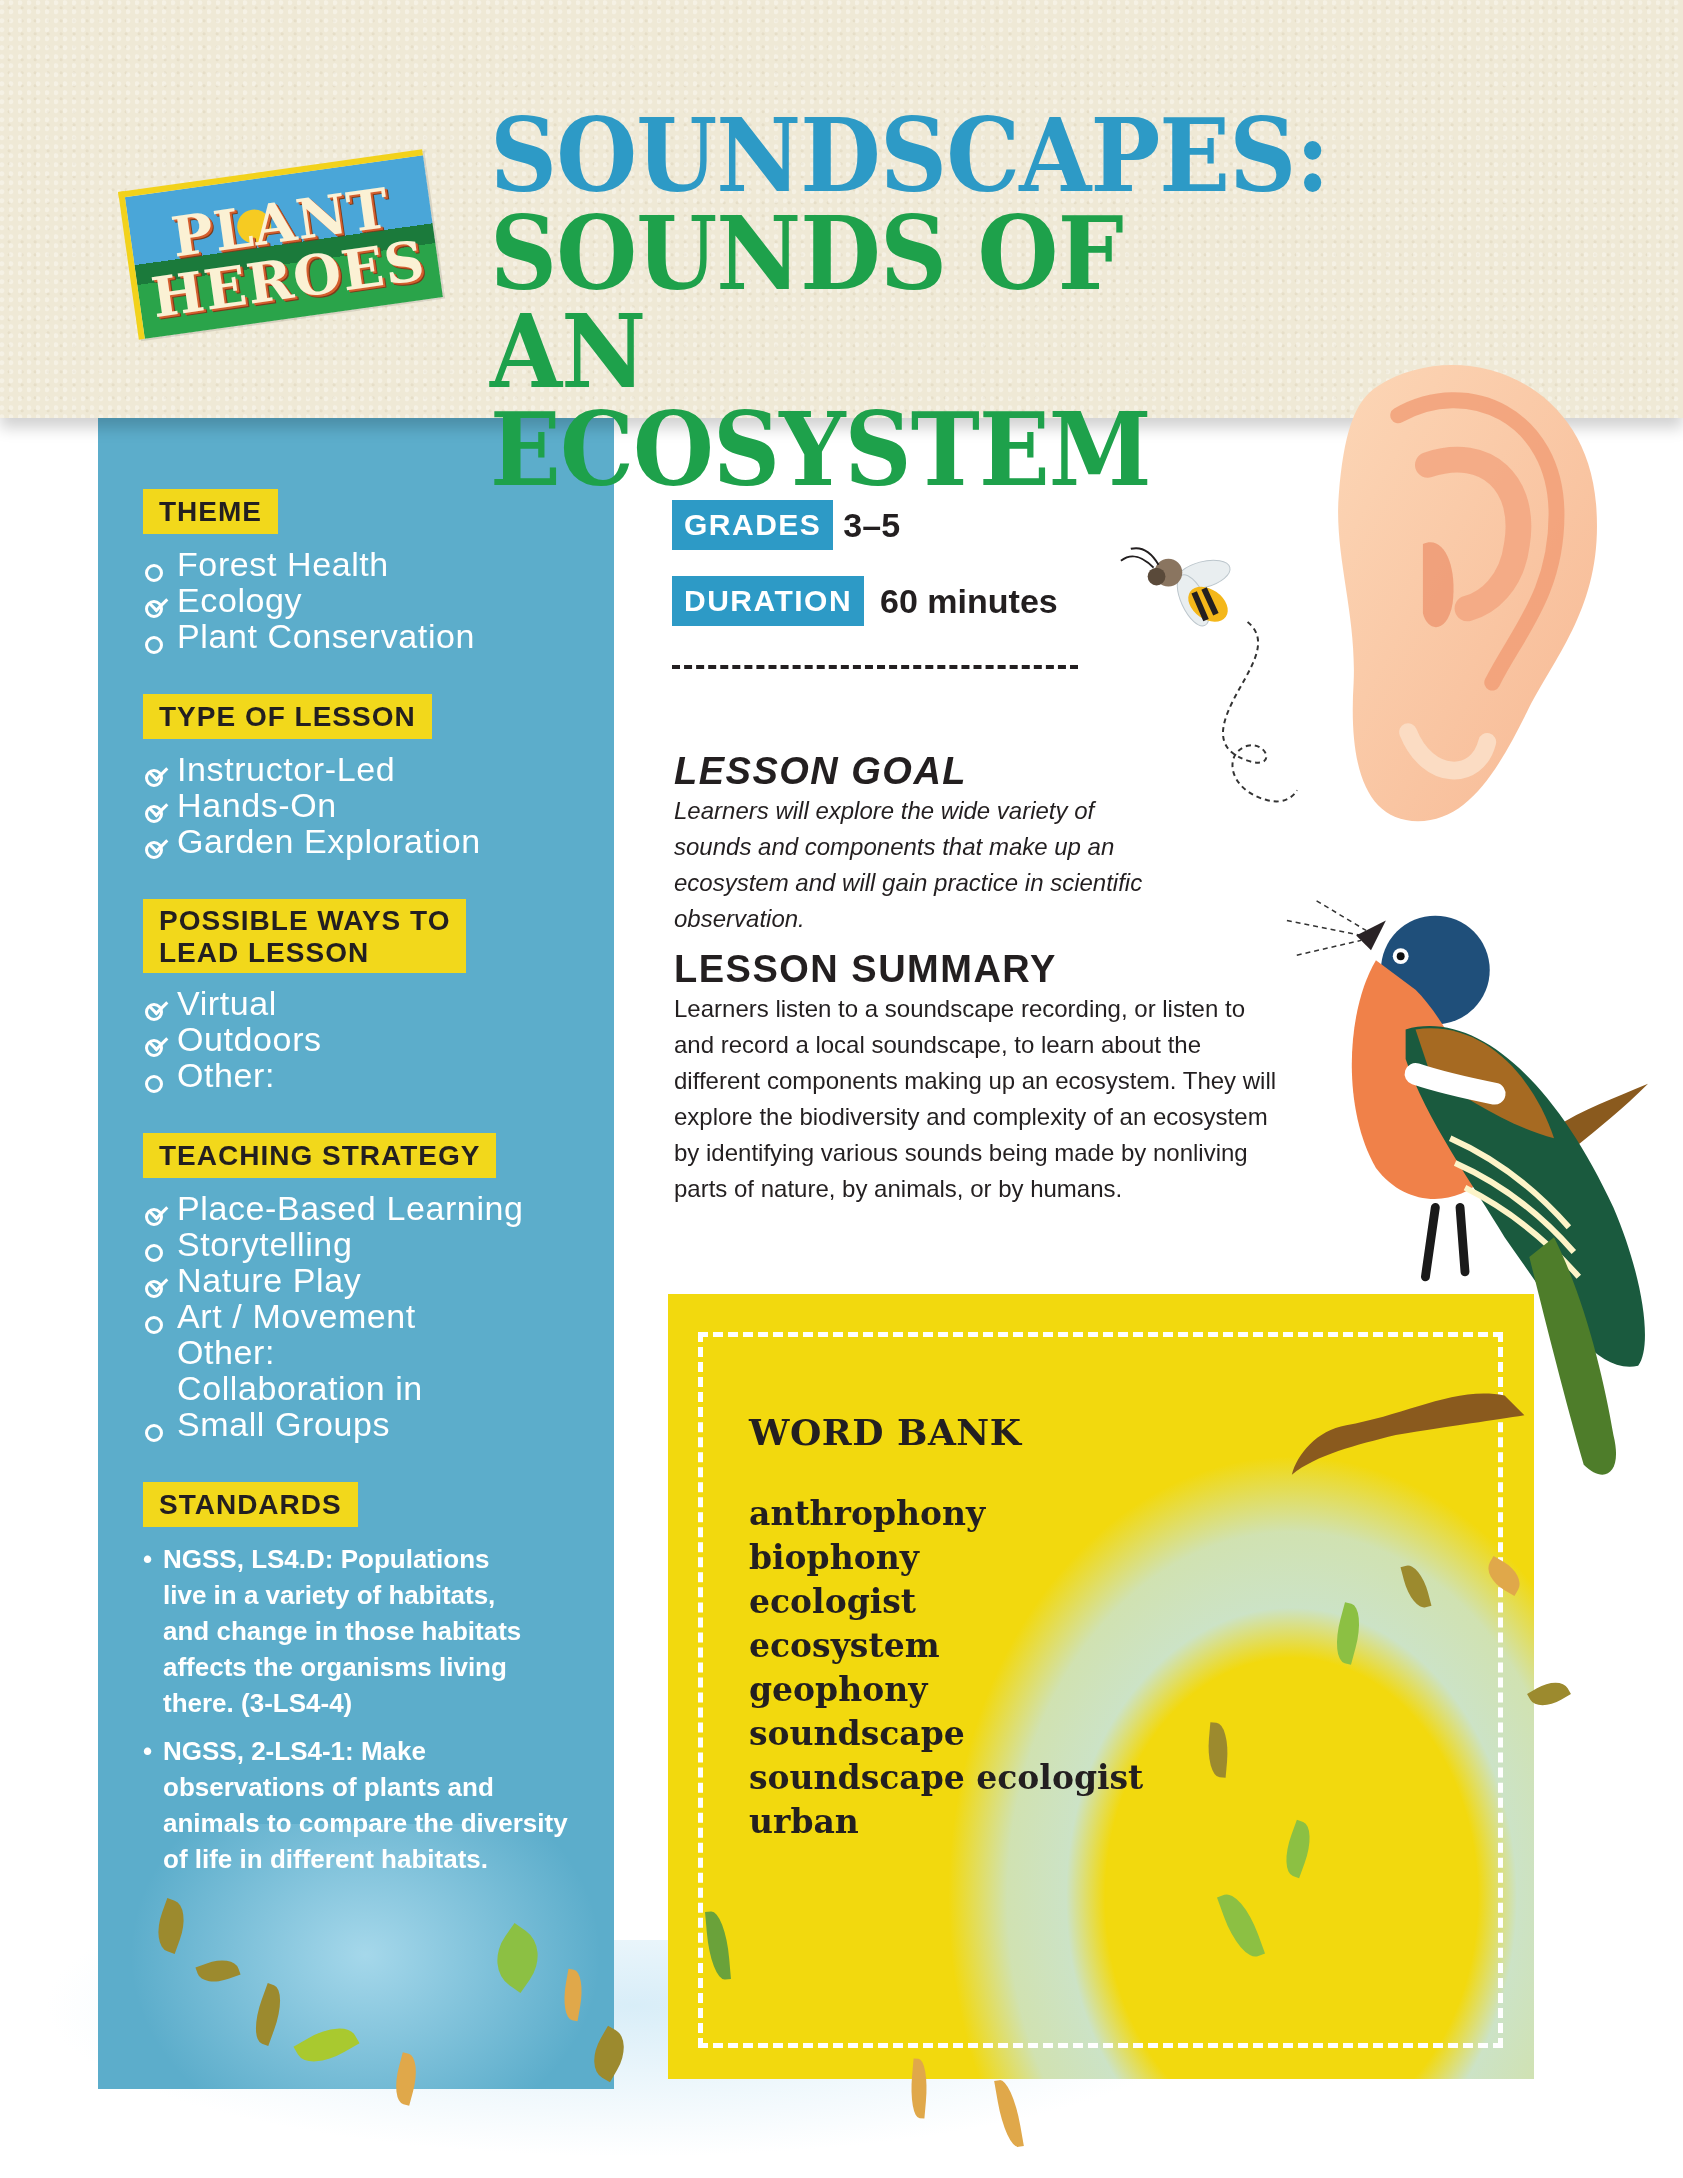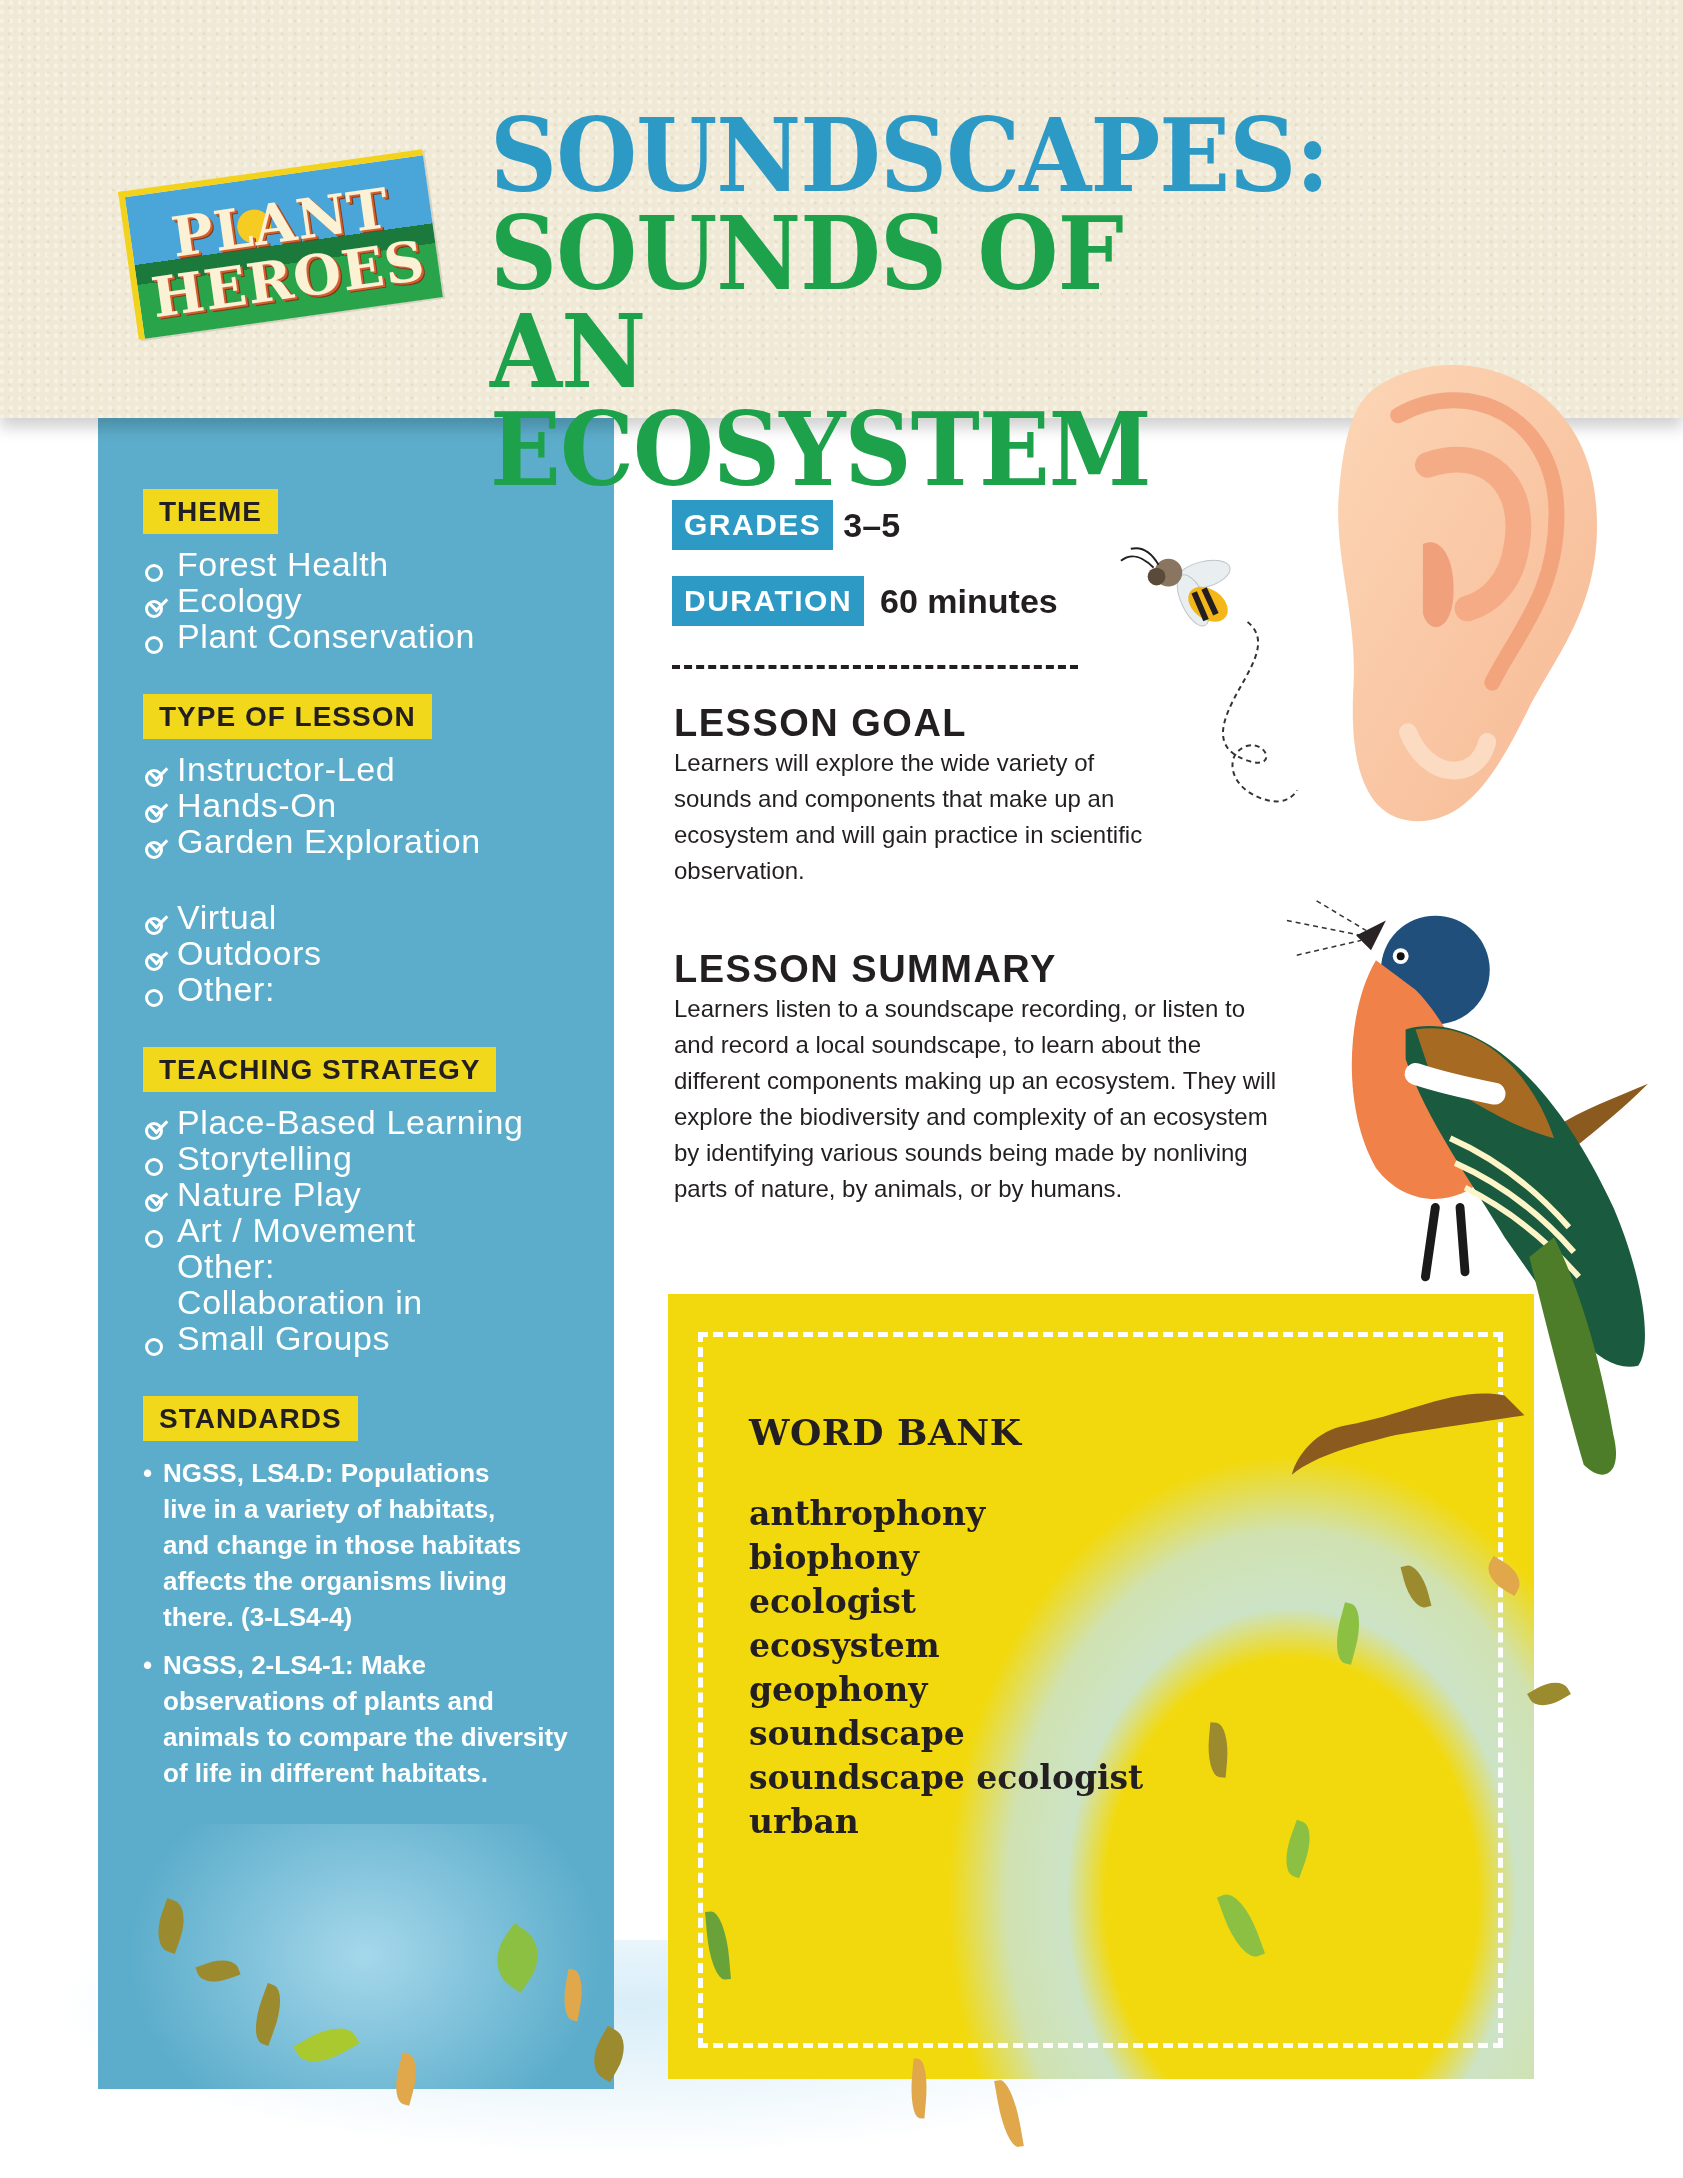"LESSON GOAL" .goal { font-style: none -> italic; top: 701px -> 749px }
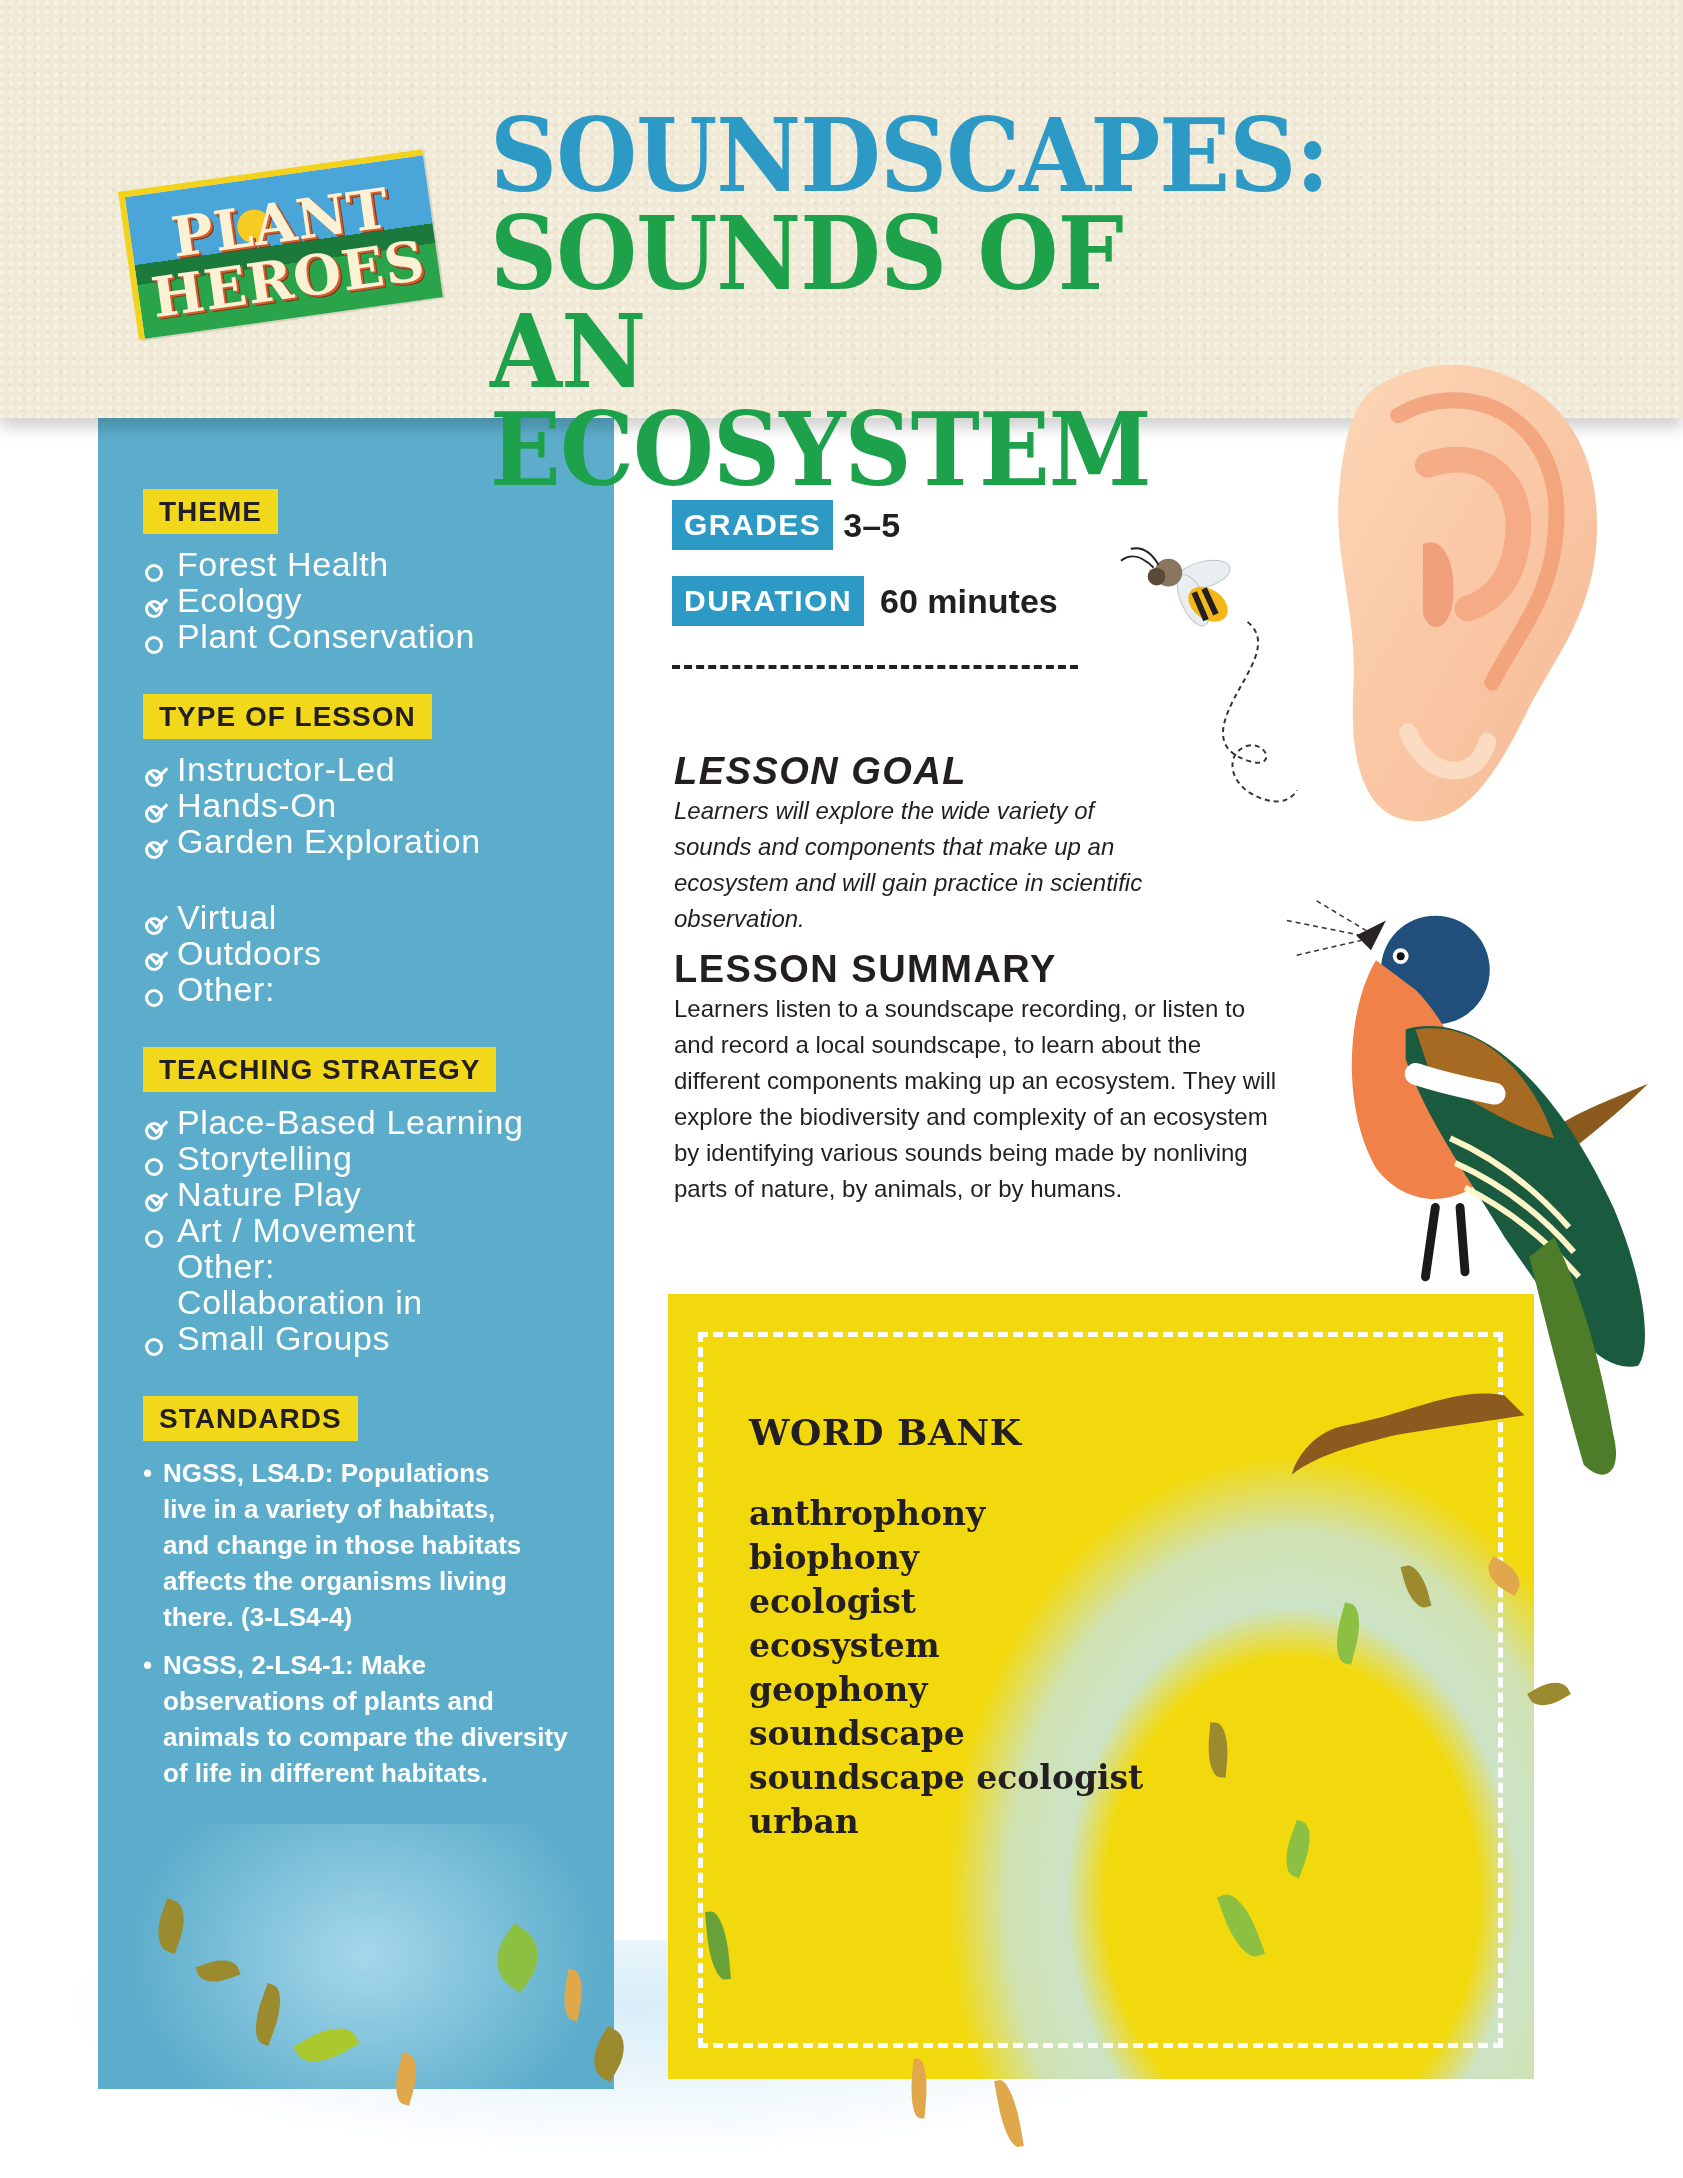"POSSIBLE WAYS TO" div.tag { html: none -> <div> <span>POSSIBLE WAYS TO</span> <span>LEAD LESSON</span> </div> }
